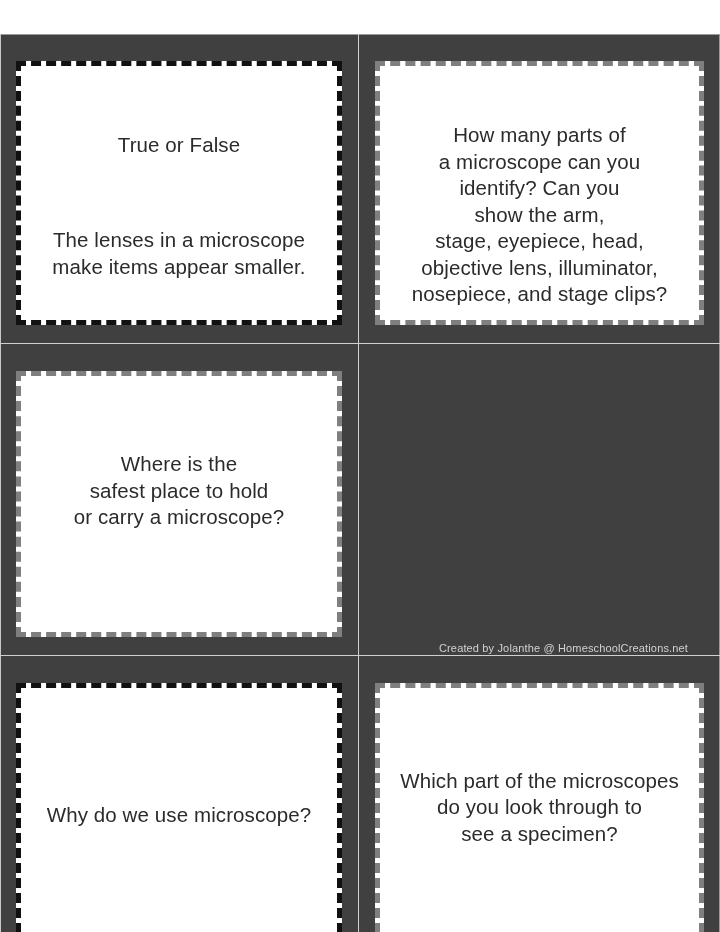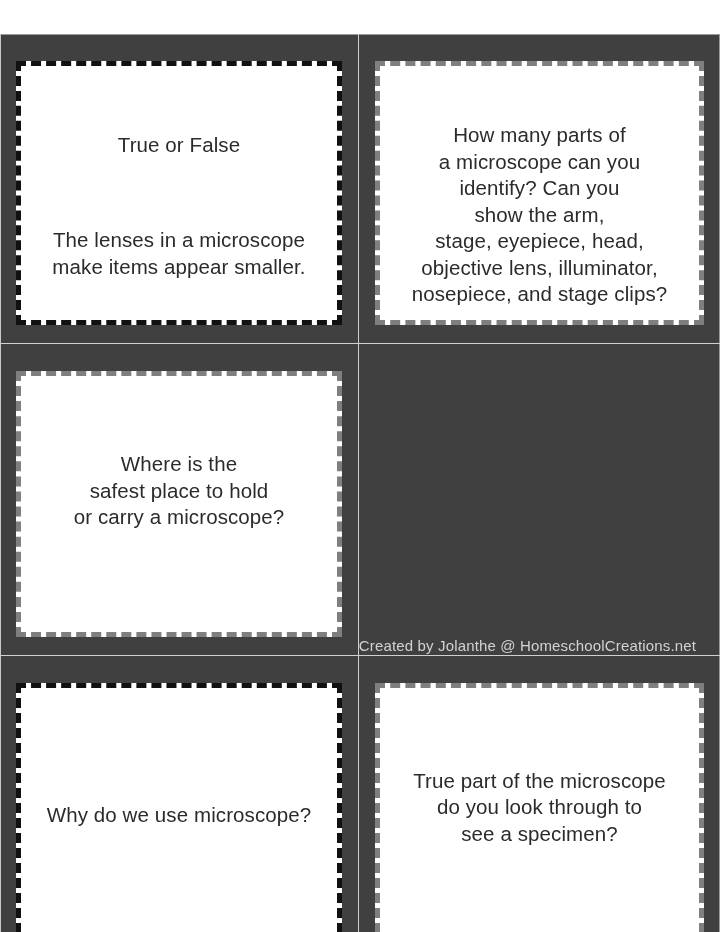"Created by Jolanthe @" .credit { font-size: 15px -> 11px; right: 24px -> 32px }
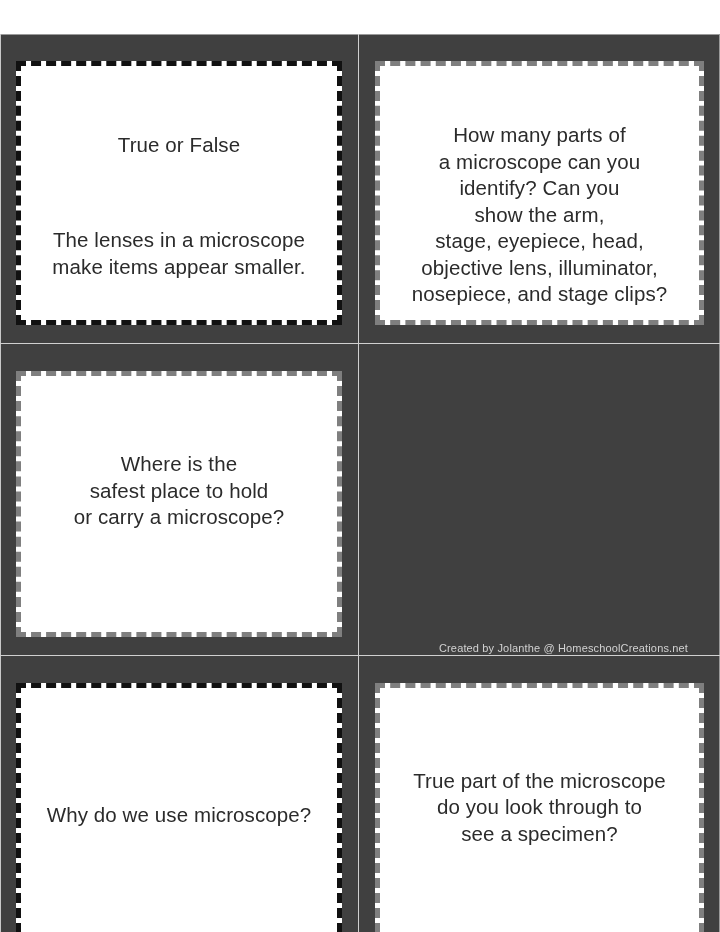"True part of the microscope" div.card-text { text: True part of the microscope -> Which part of the microscopes }
